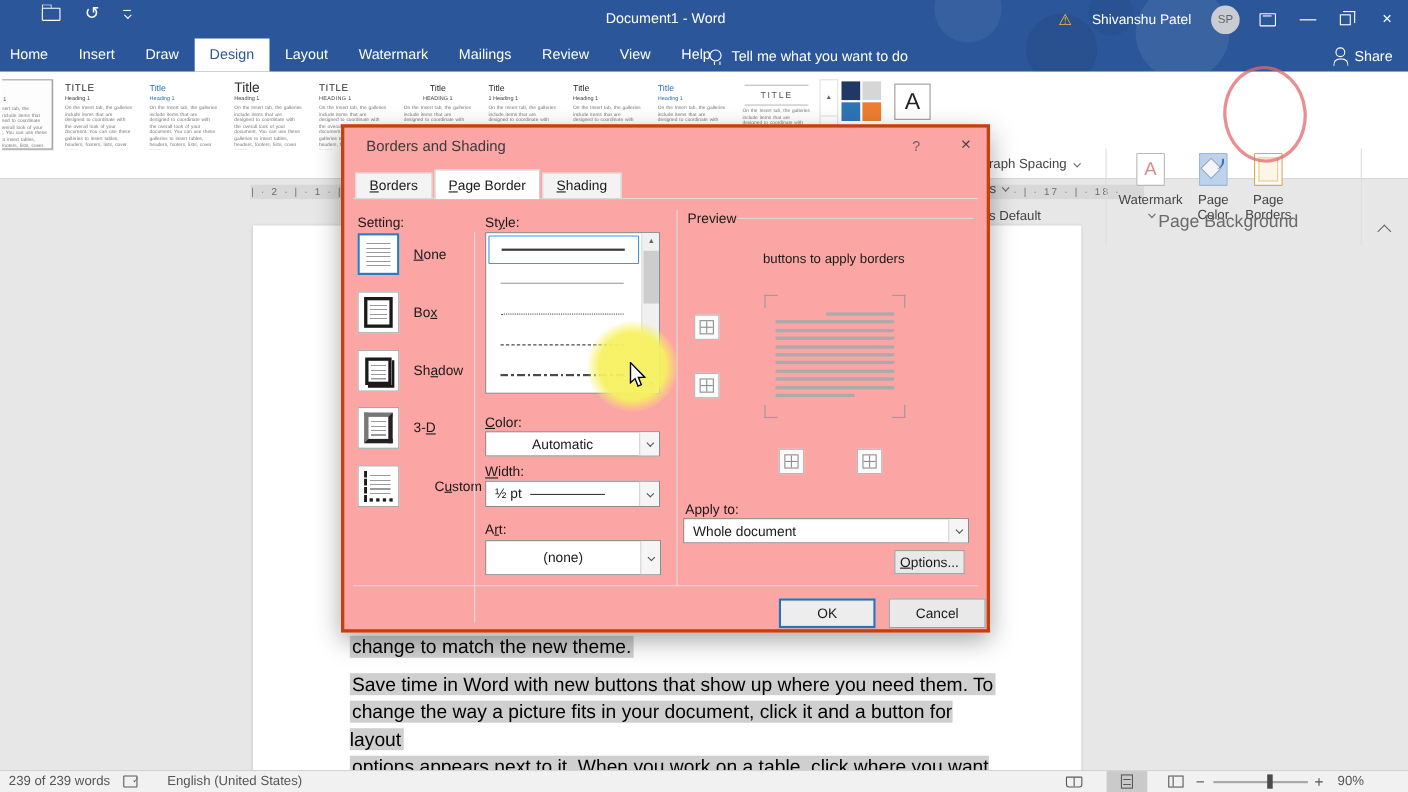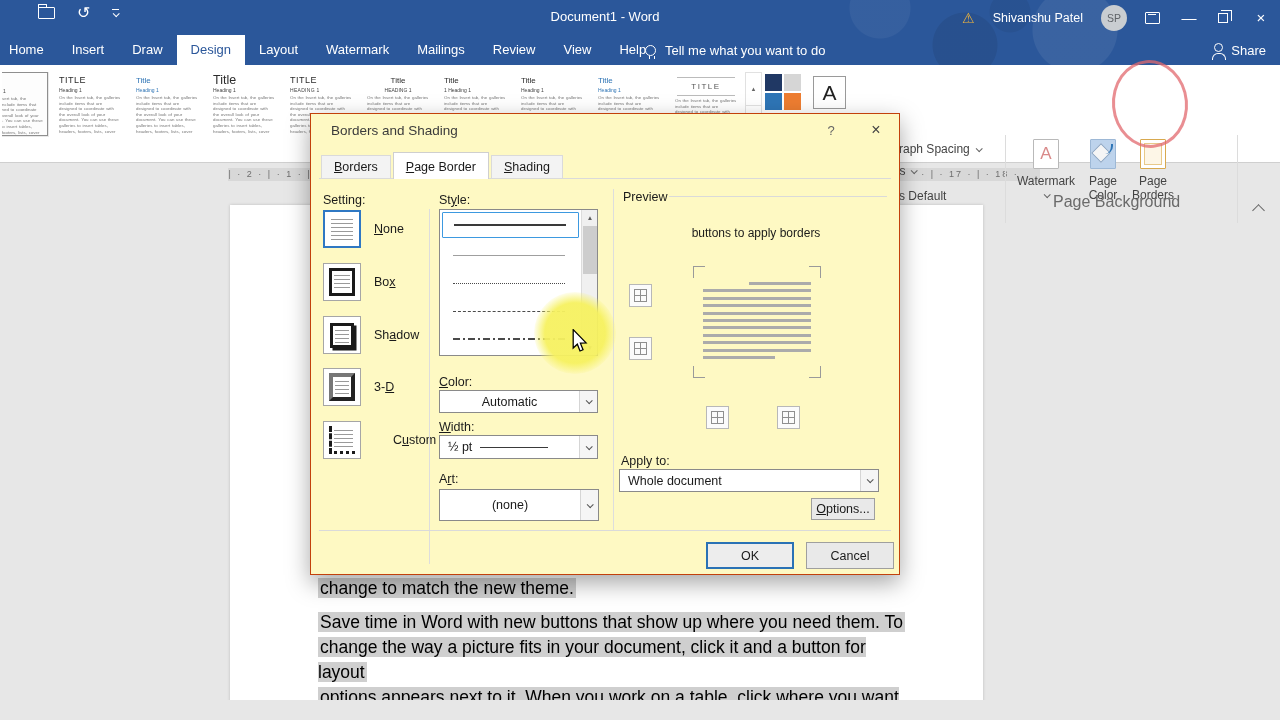"Borders and Shading" .dialog { background: #fef9c3 -> #fca5a5; border: 1px solid #c2410c -> 3px solid #c2410c }
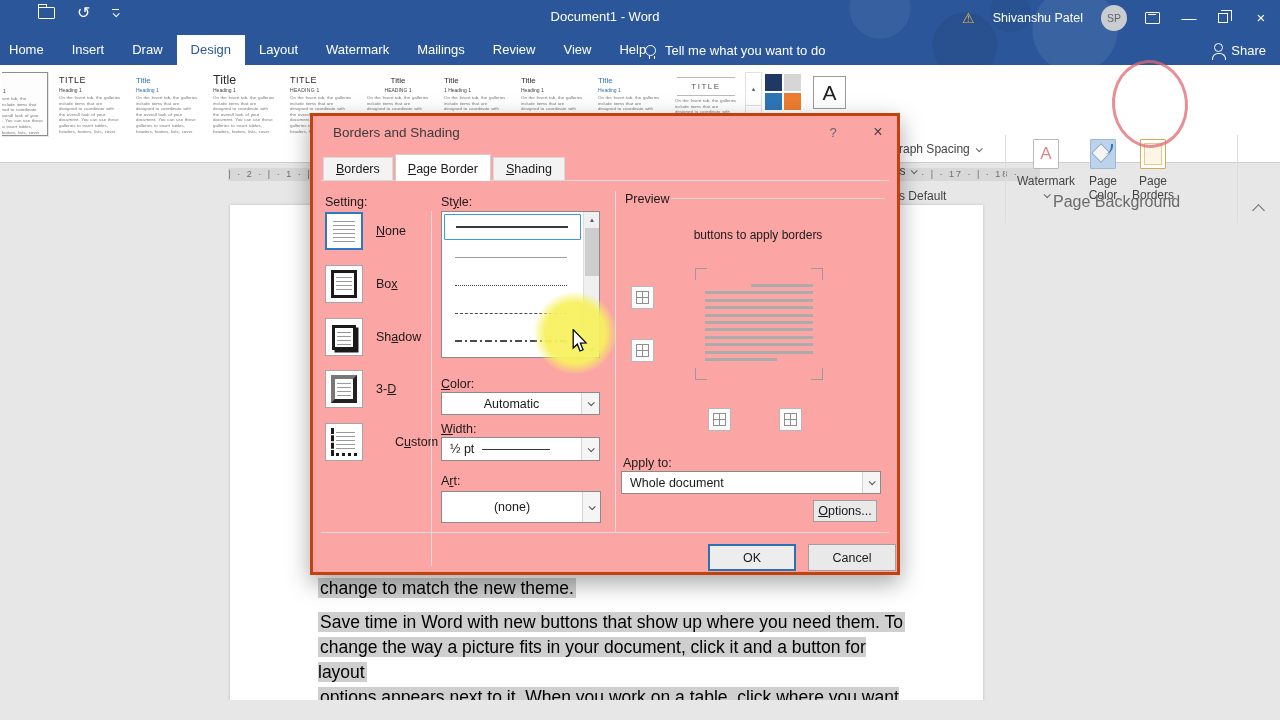"239 of 239 words" div.statusbar { html: none -> <div> <div>239 of 239 words</div> <div><span></span></div> <div>English (United States)</div> <div> <span></span> </div> <div> <span></span> </div> <div> <span></span> </div> <div>−</div> <div></div> <div></div> <div>+</div> <div>90%</div> </div> }
